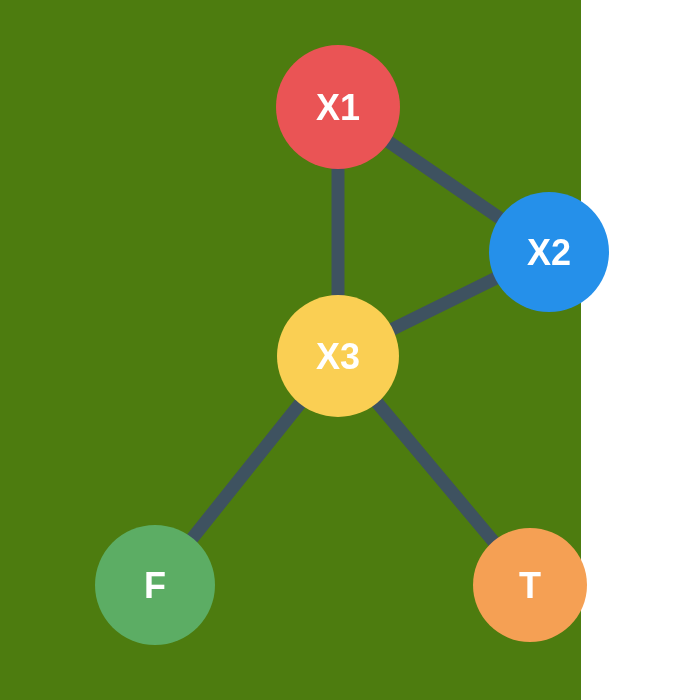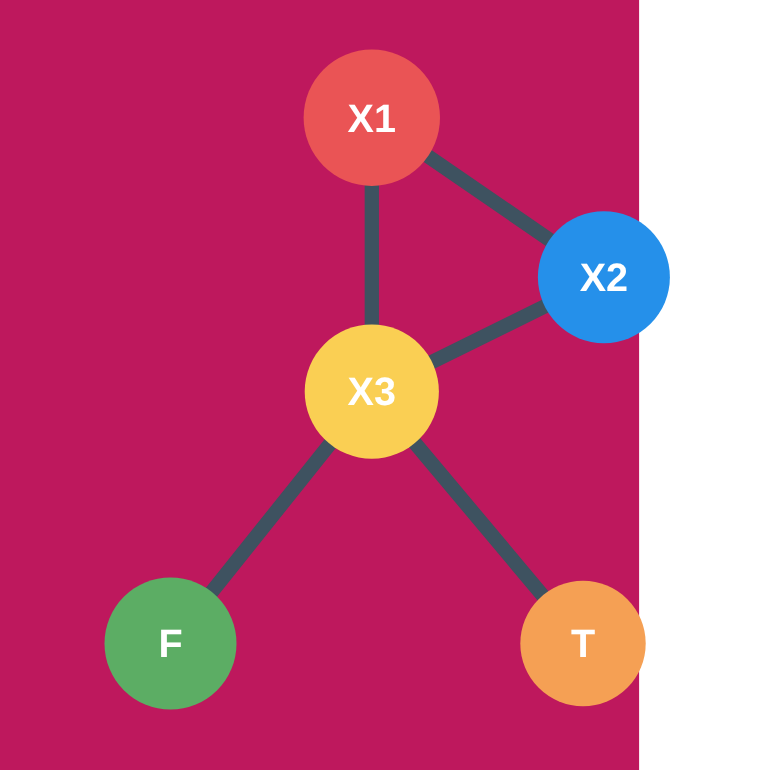"X1" #canvas { background: #be185d -> #4d7c0f }
